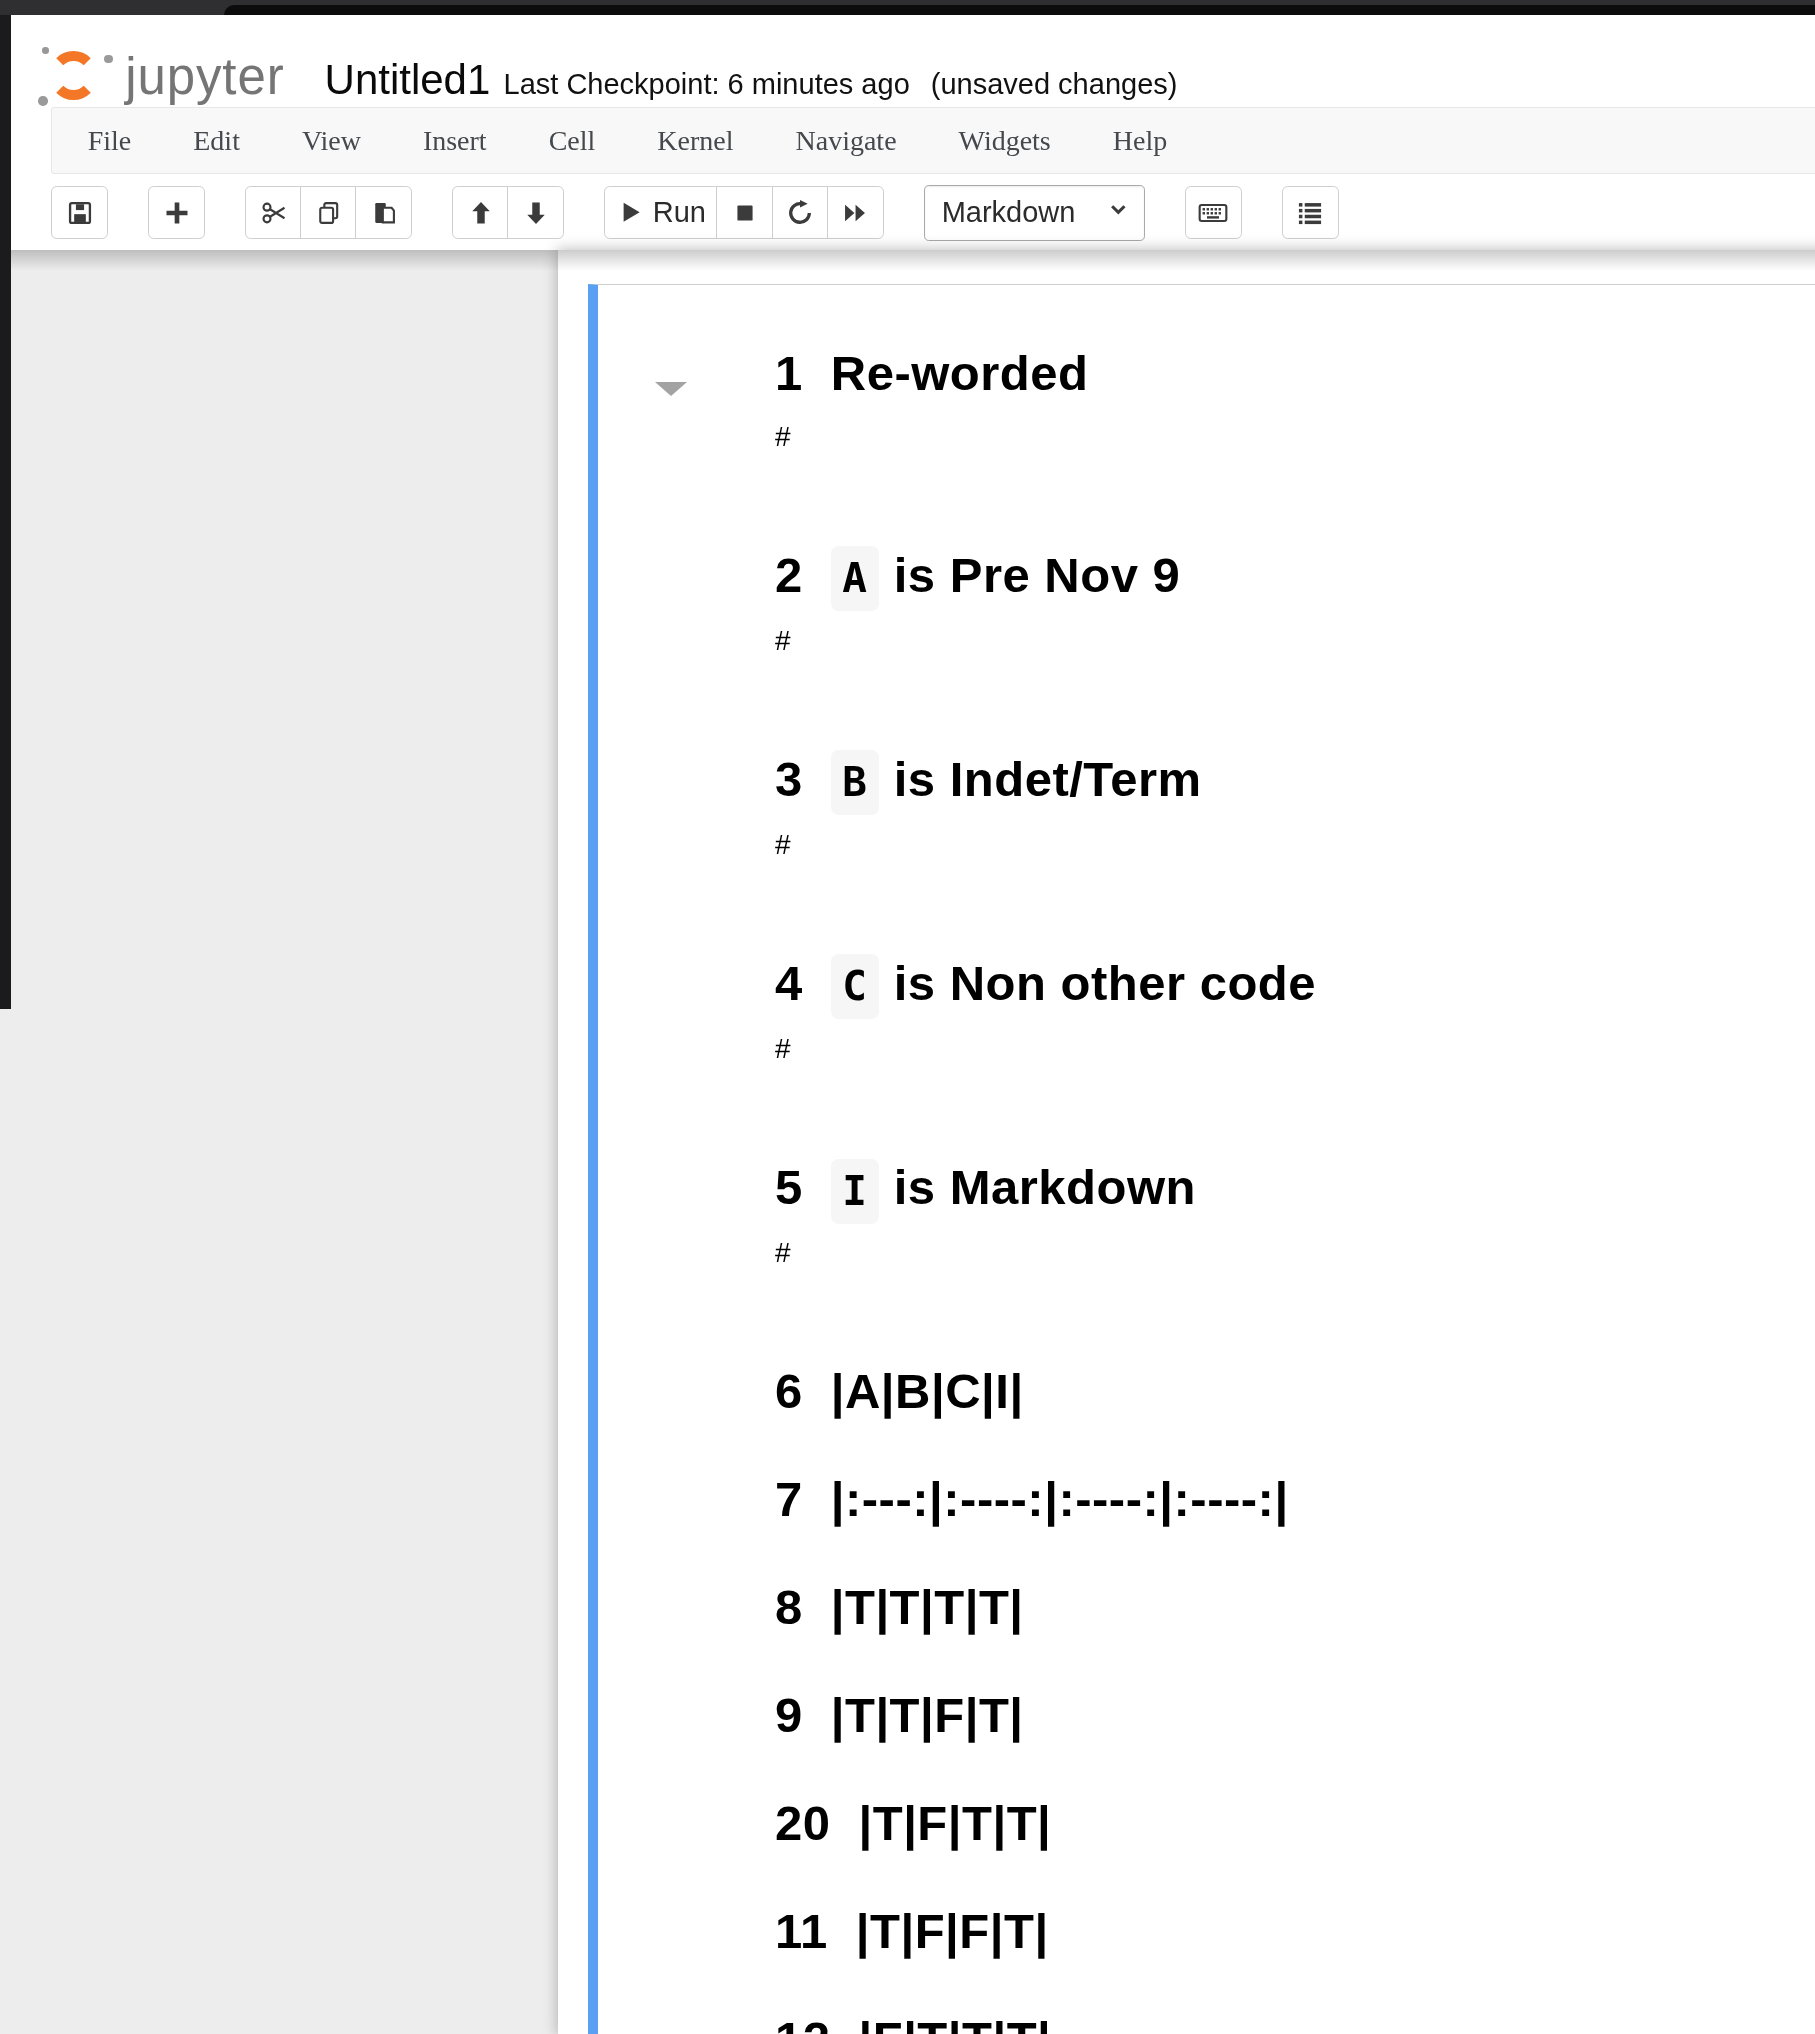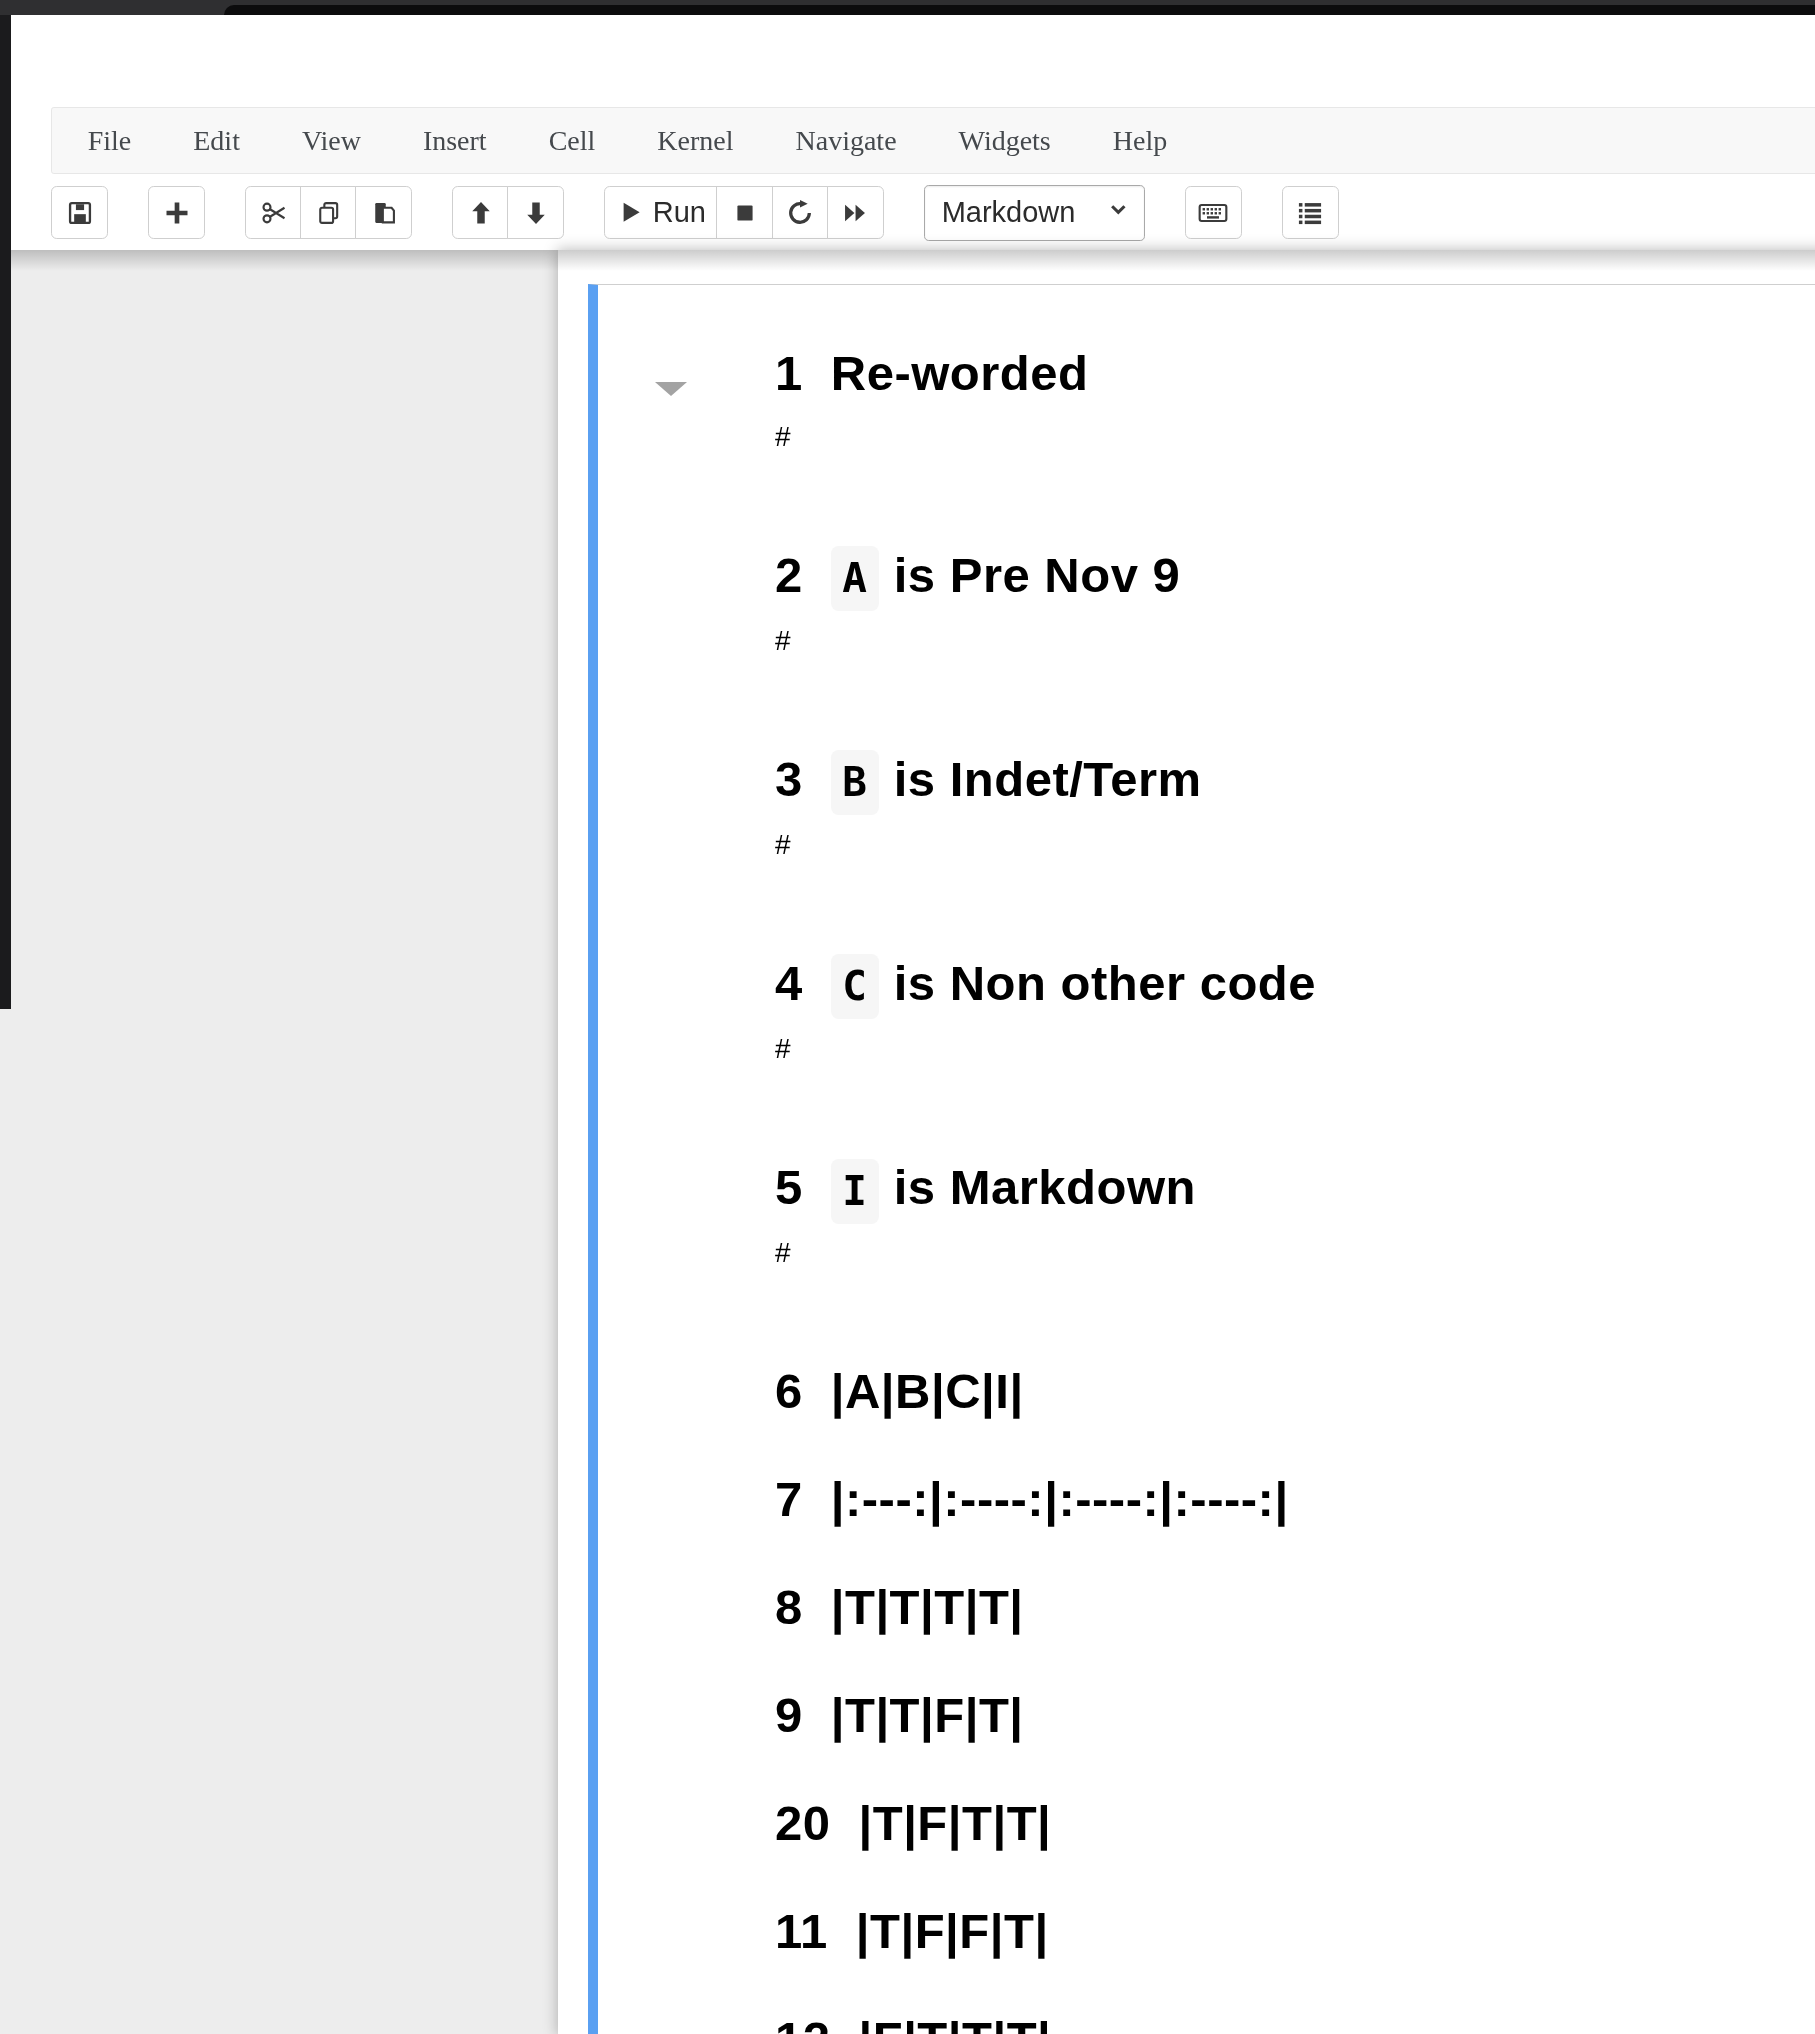"jupyter" div { html: none -> <div> <div> <div> <div></div> <div></div> <div></div> <div></div> </div> <span>jupyter</span> <span>Untitled1</span> <span>Last Checkpoint: 6 minutes ago</span> <span>(unsaved changes)</span> </div> </div> }
